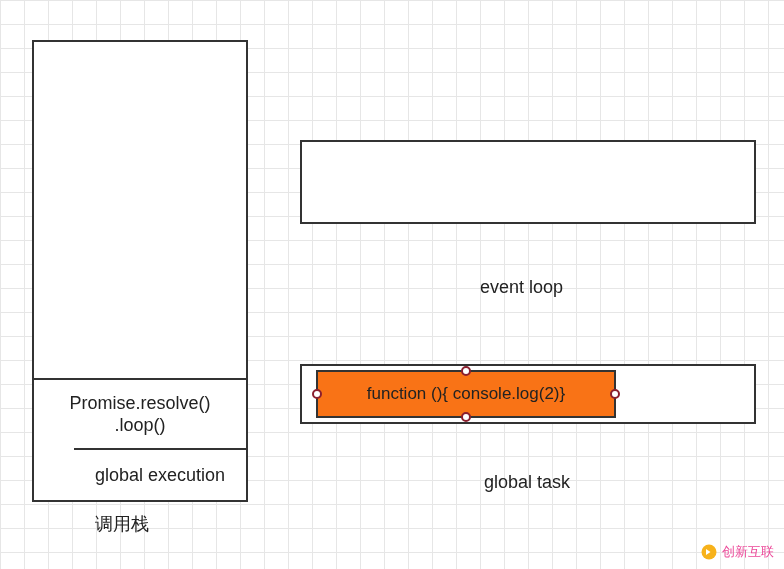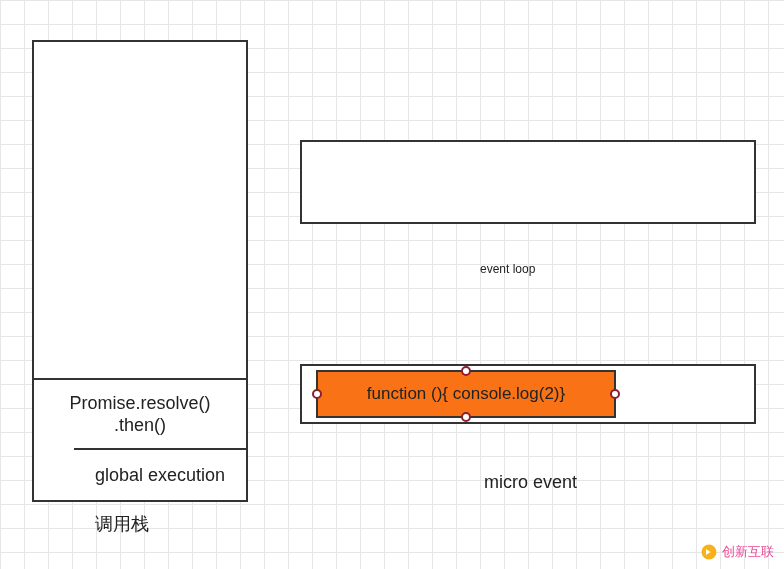"event loop" .event-loop-label { font-size: 12px -> 18px; top: 262px -> 277px }
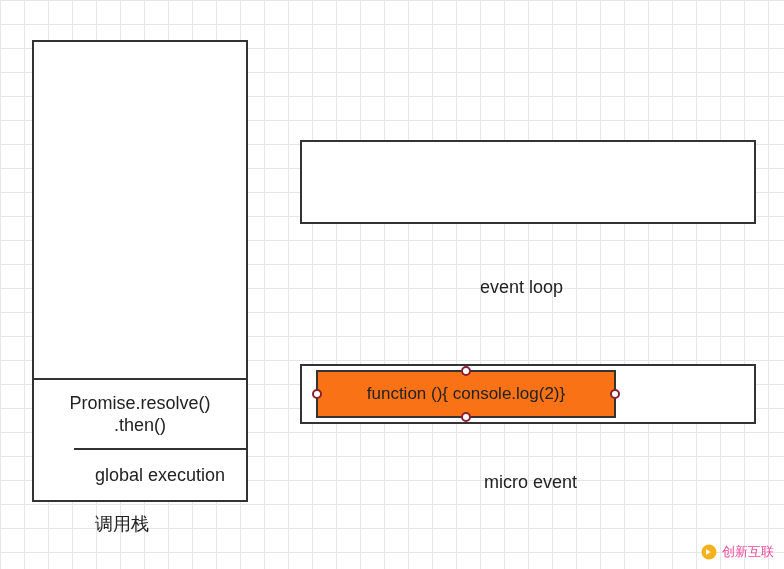".then()" span { text: .then -> .loop }
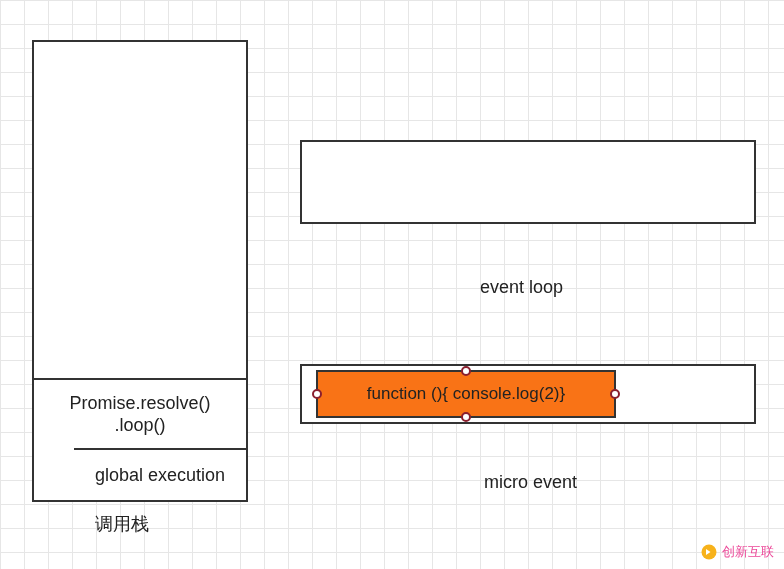"micro event" div.microtask-label { text: micro event -> global task }
